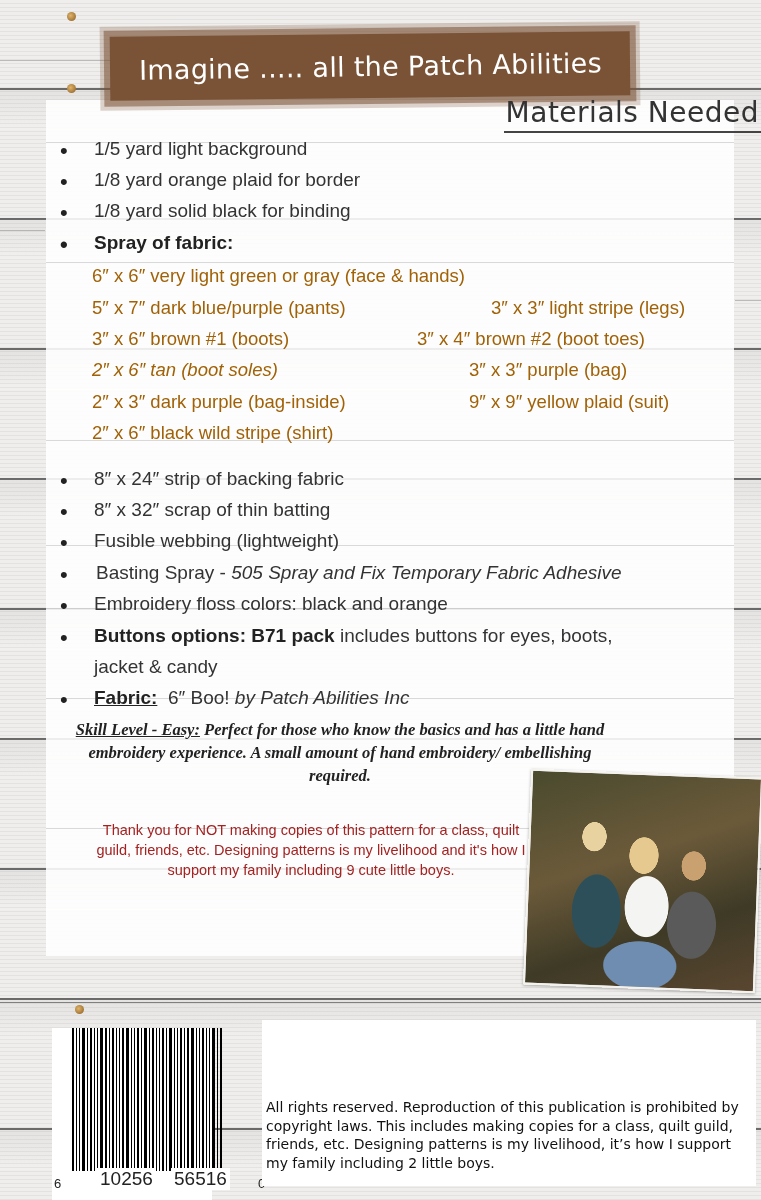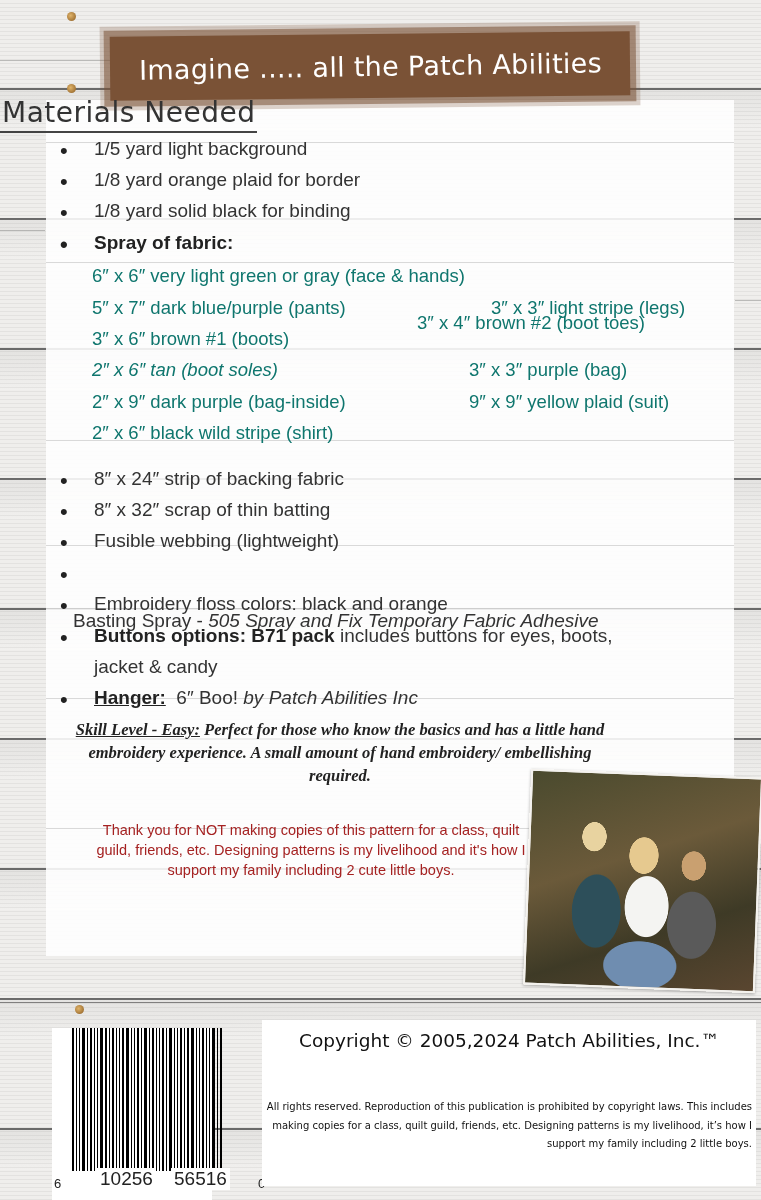"Materials Needed" .title { text-align: left -> right }
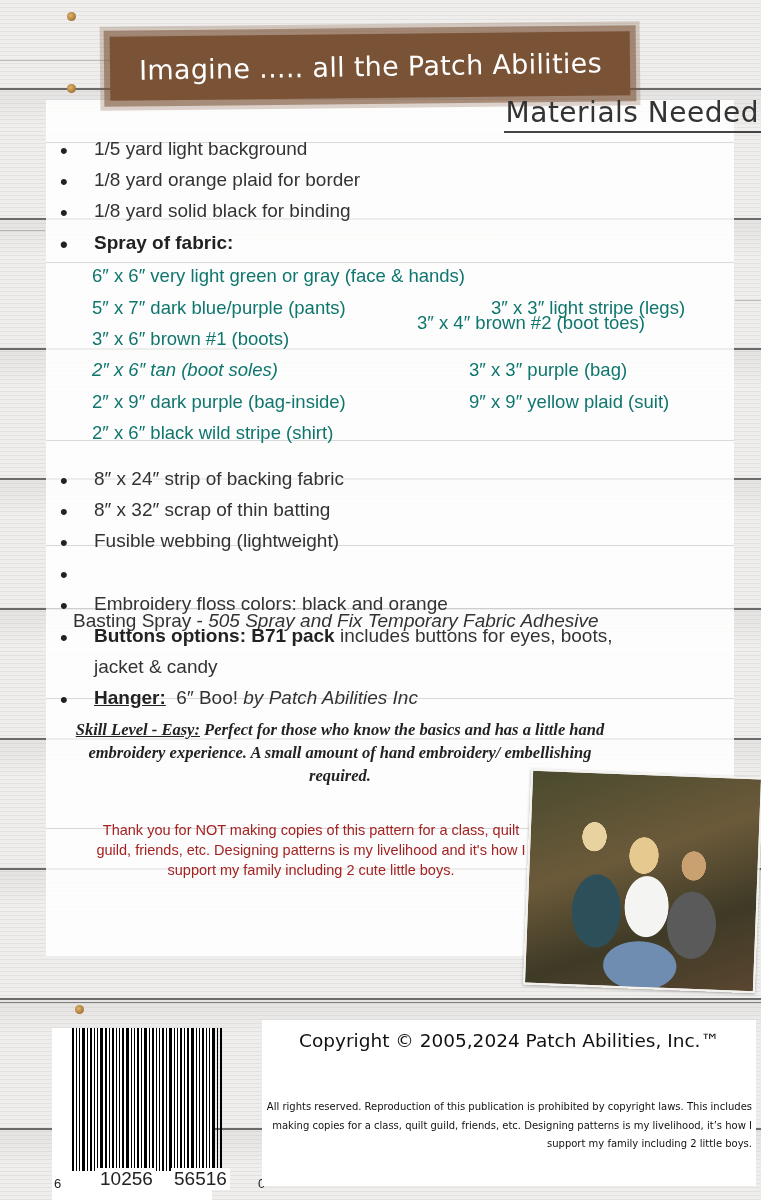"6″ x 6″ very light" .sub { color: #0f766e -> #a16207 }
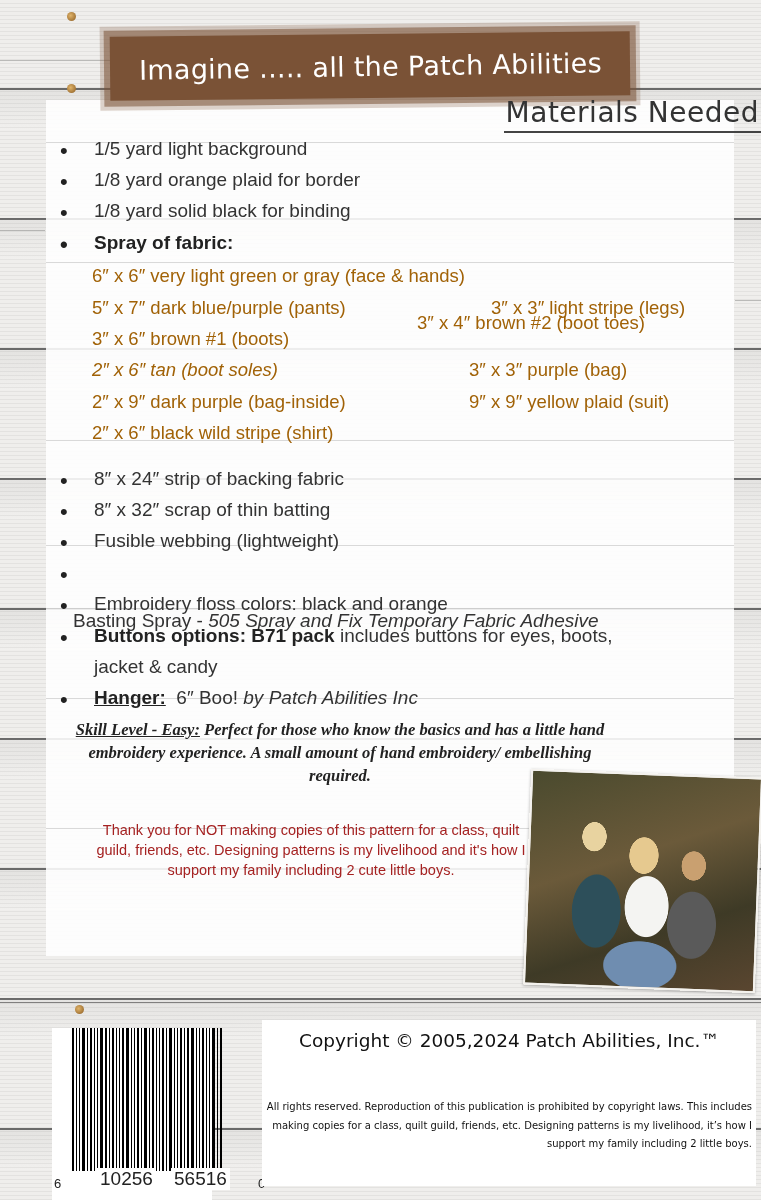"3″ x 4″ brown #2" div.sub { top: 174px -> 190px }
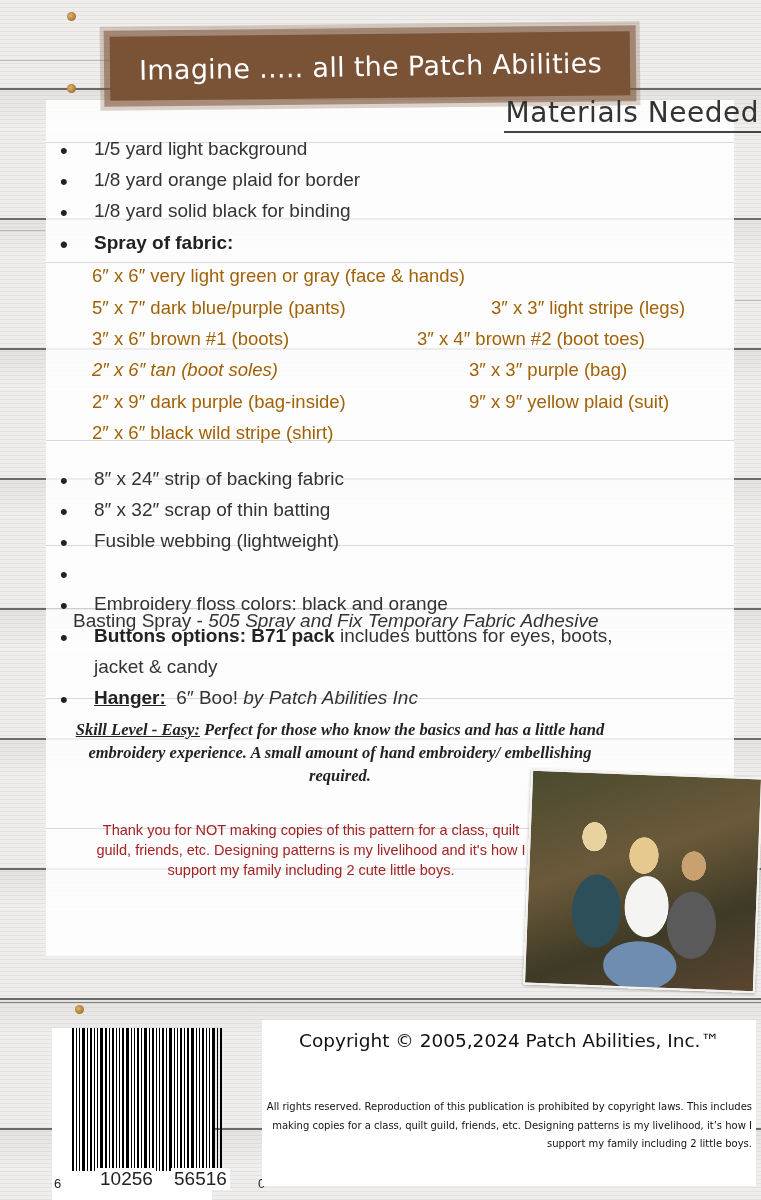"2″ x 9″ dark purple" div.sub { text: 9 -> 3 }
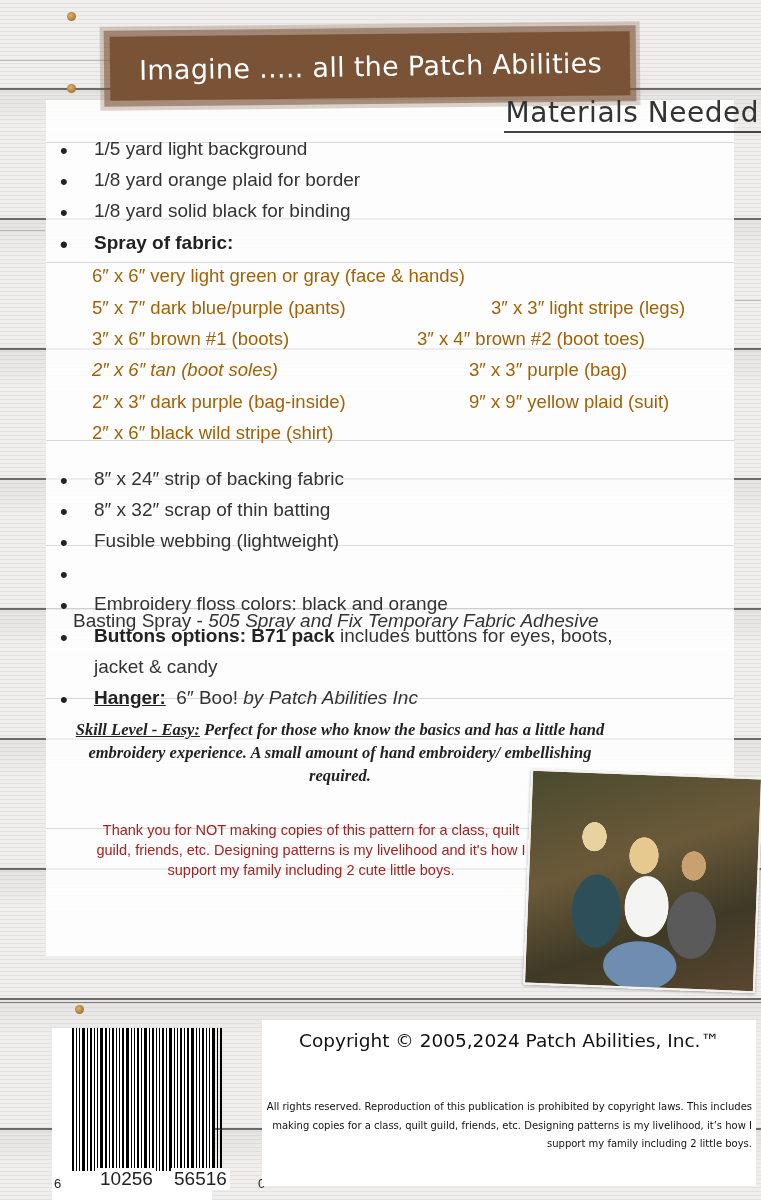"Basting Spray - 505 Spray" span.item-text { left: 13px -> 36px; margin-top: 48px -> none }
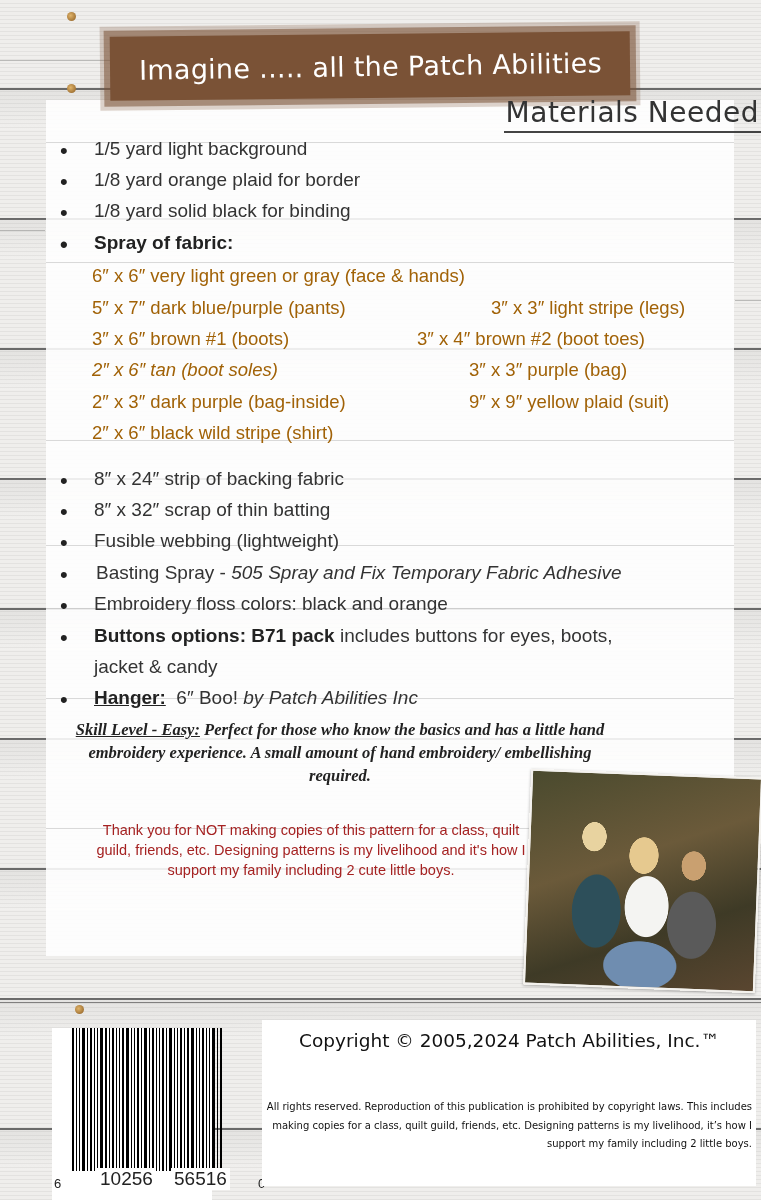"Hanger:" span.bold { text: Hanger -> Fabric }
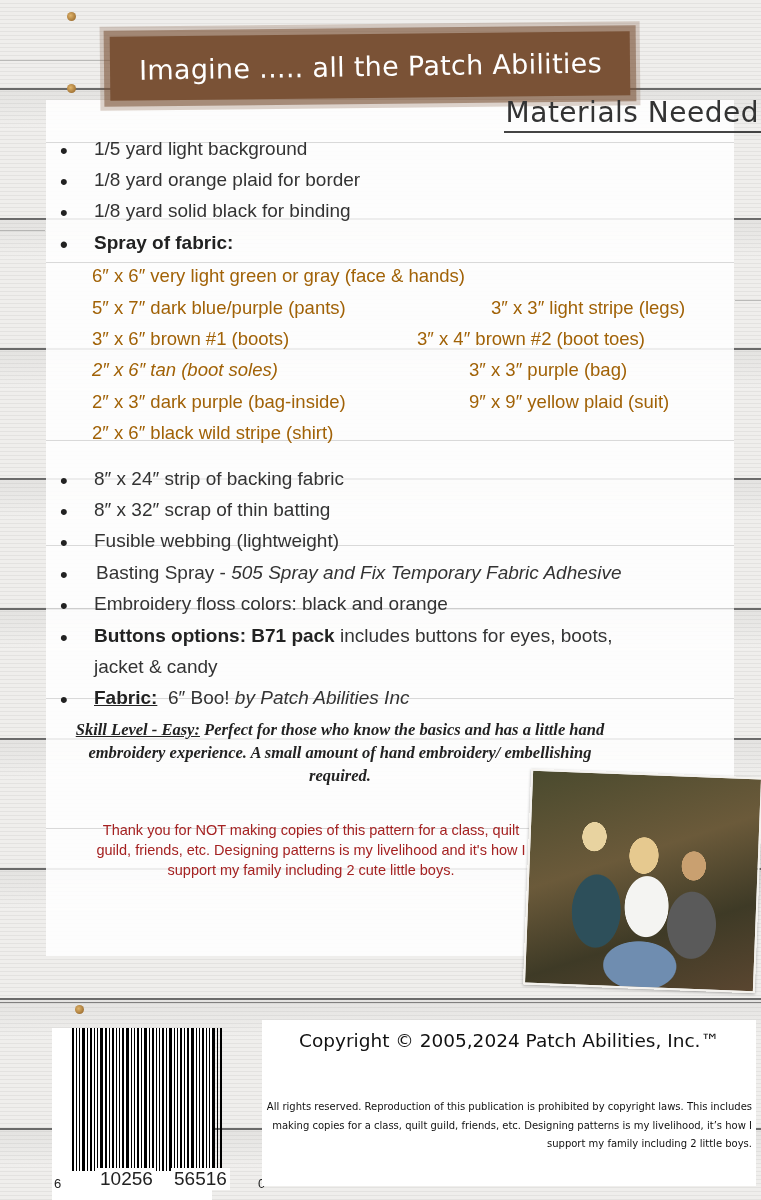"Thank you for NOT making" div.notice { text: 2 -> 9 }
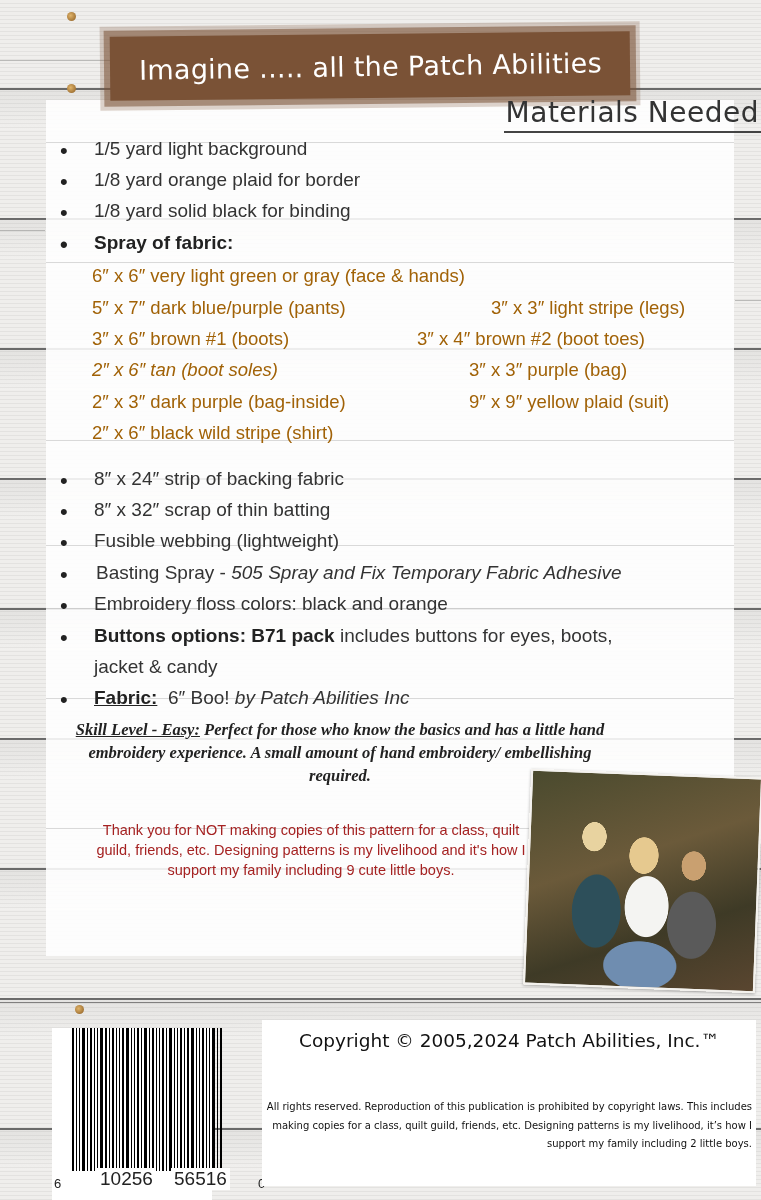"Copyright © 2005,2024 Patch Abilities," div { html: <div>Copyright © 2005,2024 Patch Abilities, Inc.™</div> -> none }
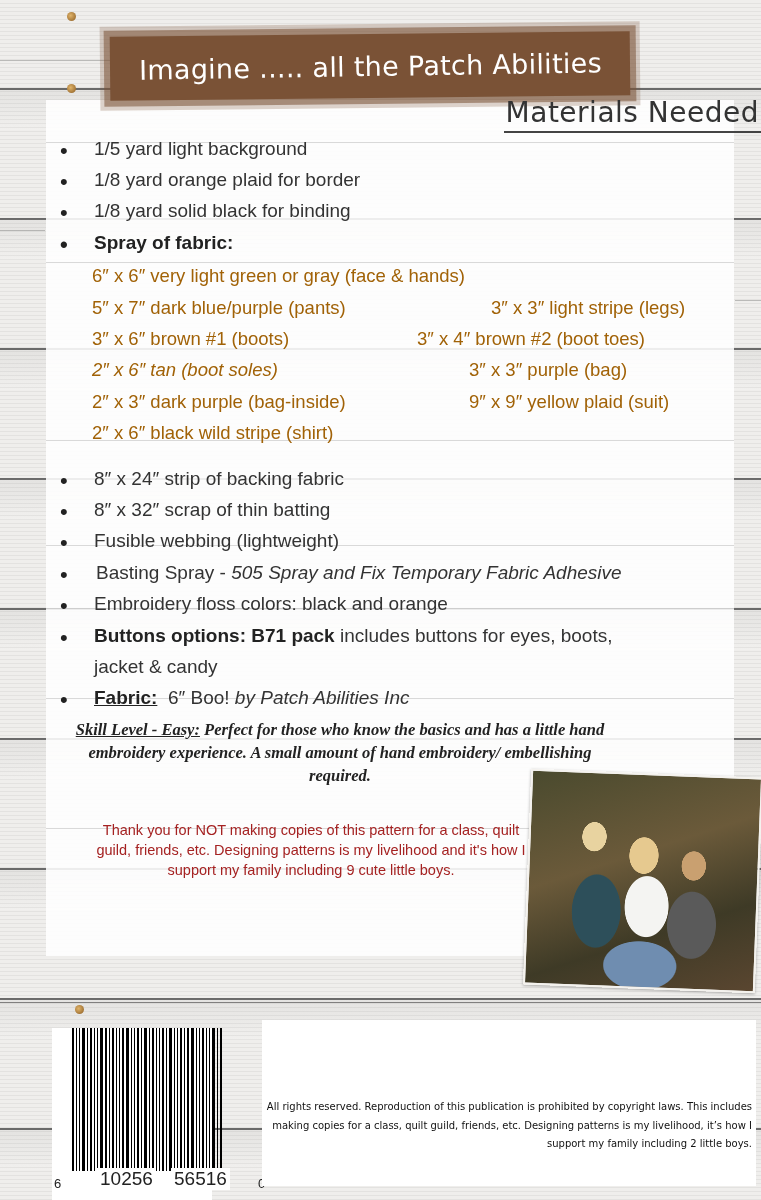"All rights reserved. Reproduction of" .copy-small { font-size: 10px -> 14px; text-align: right -> left }
